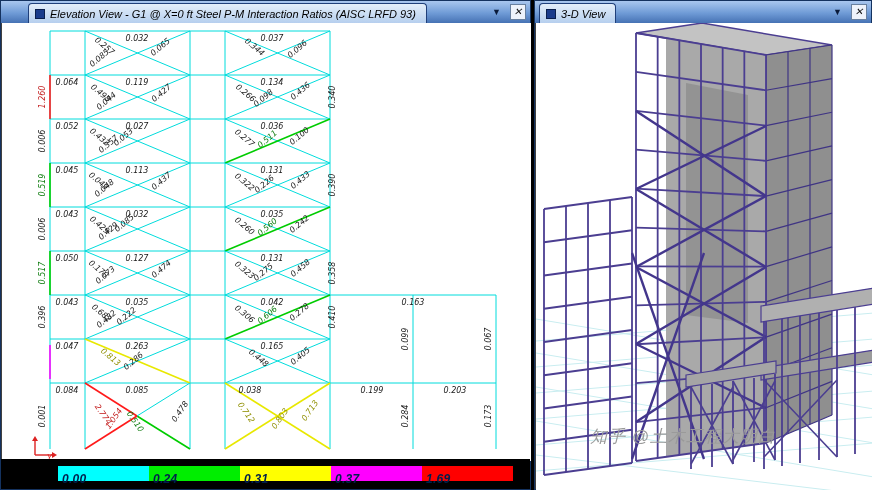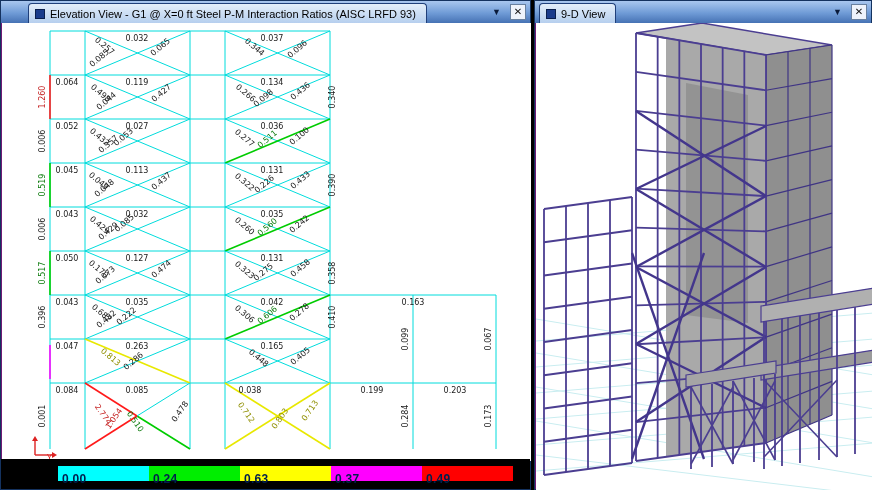"Elevation View - G1 @" .panel { background: #701a75 -> #404040; font-style: none -> italic }
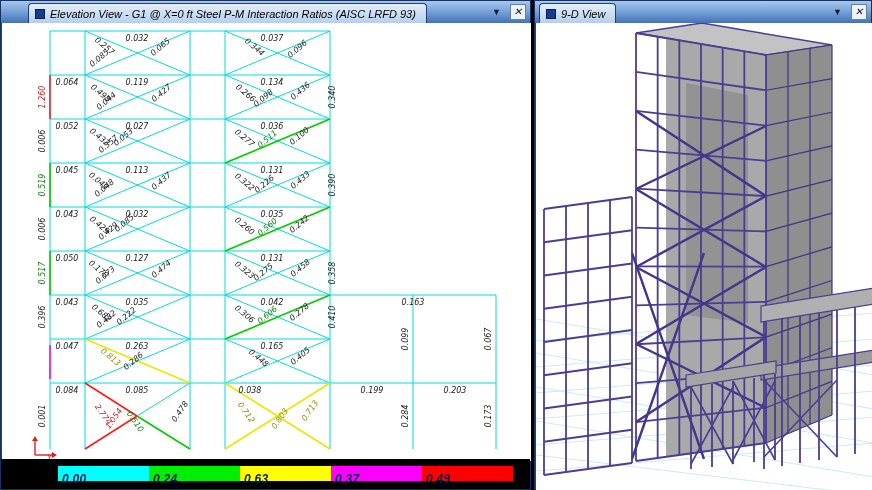"9-D View" span { text: 9-D -> 3-D }
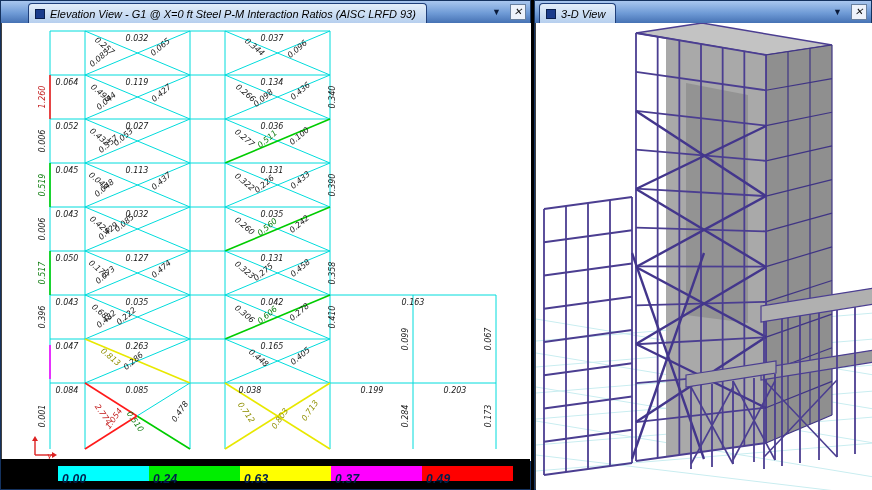"知乎 @土木工程大明白" div.watermark { html: none -> <div>知乎 @土木工程大明白</div> }
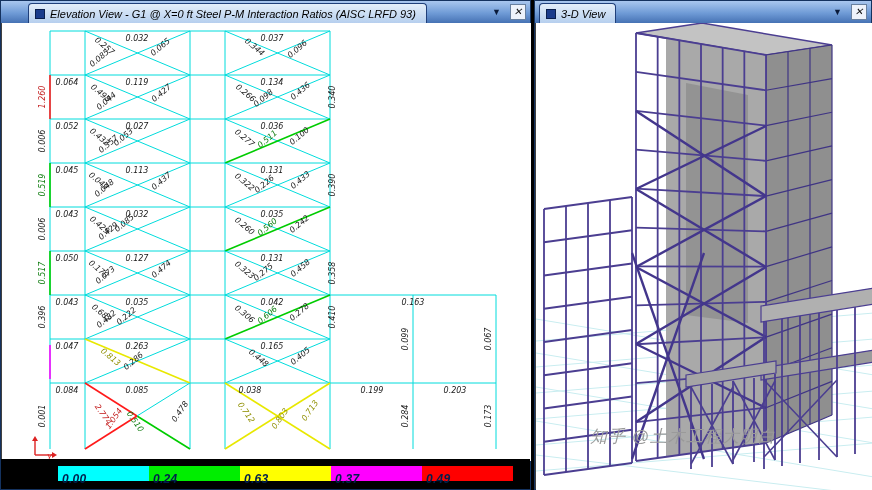"0.63" span.legend-label { text: 0.63 -> 0.31 }
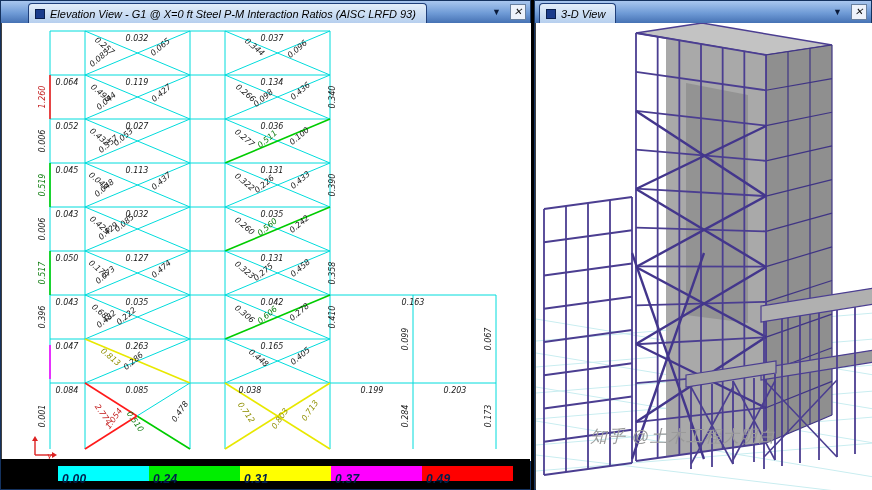"0.49" span.legend-label { text: 0.49 -> 1.69 }
